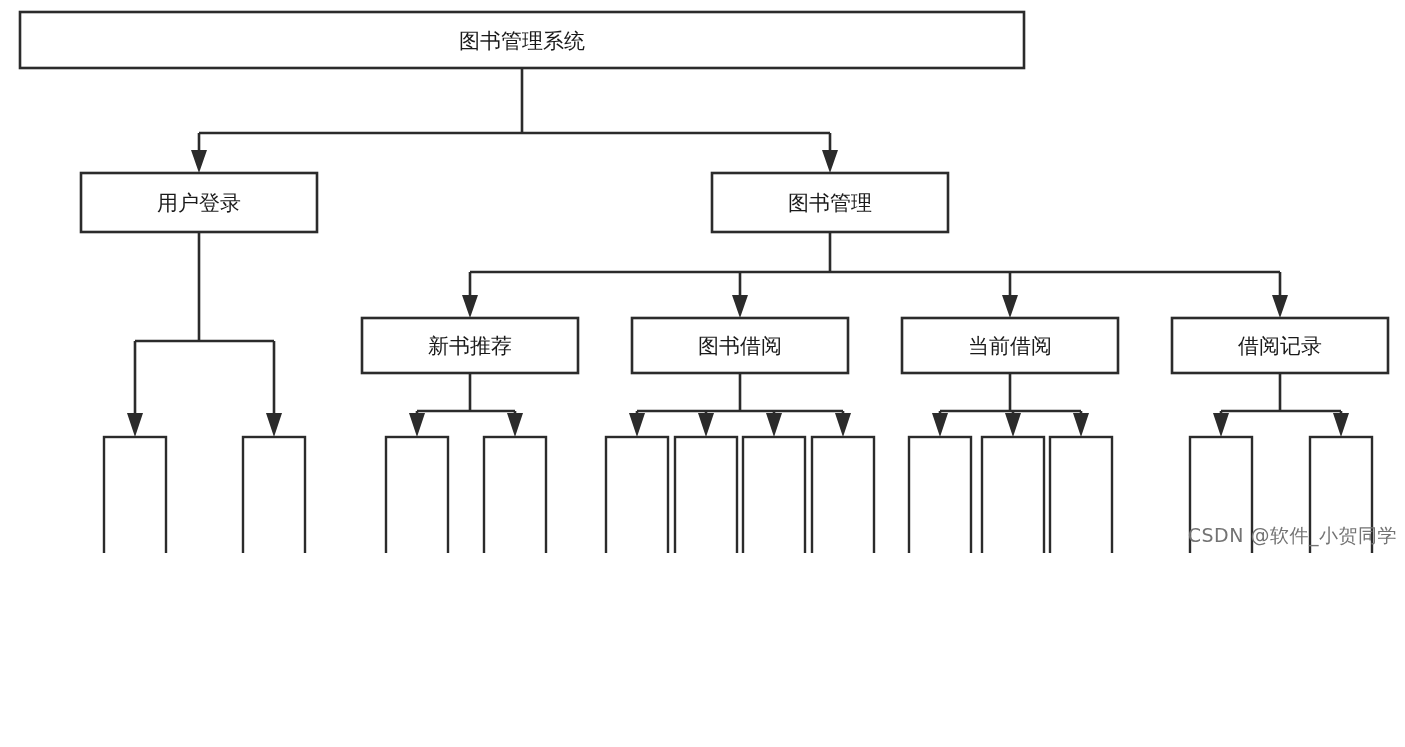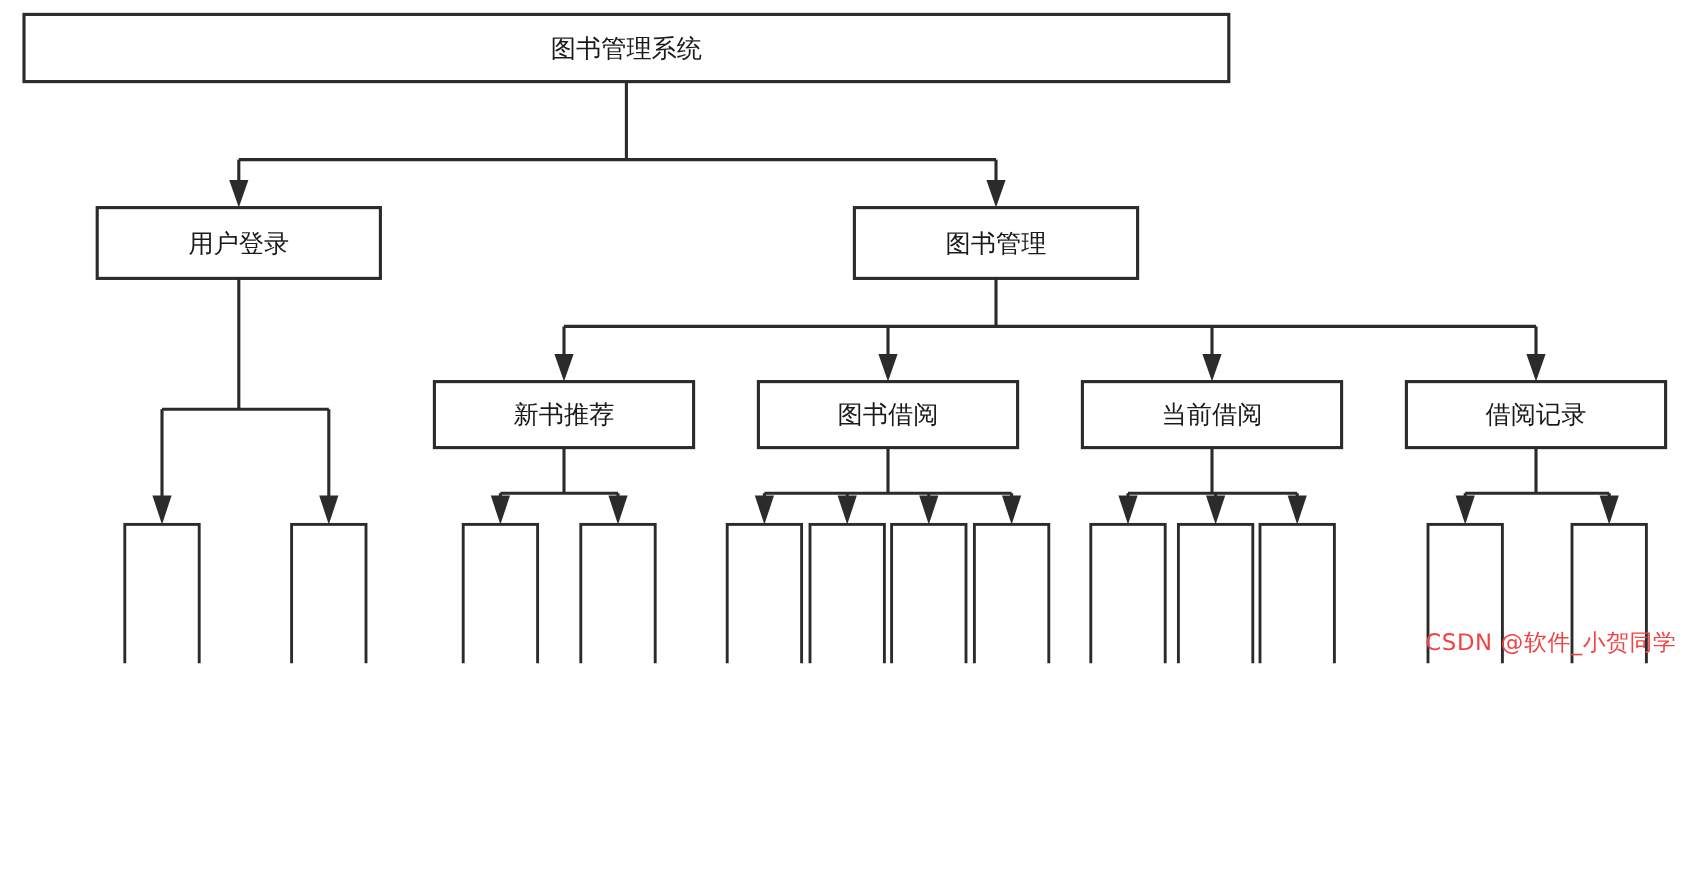"CSDN @软件_小贺同学" .watermark { color: #ef4444 -> #737373 }
